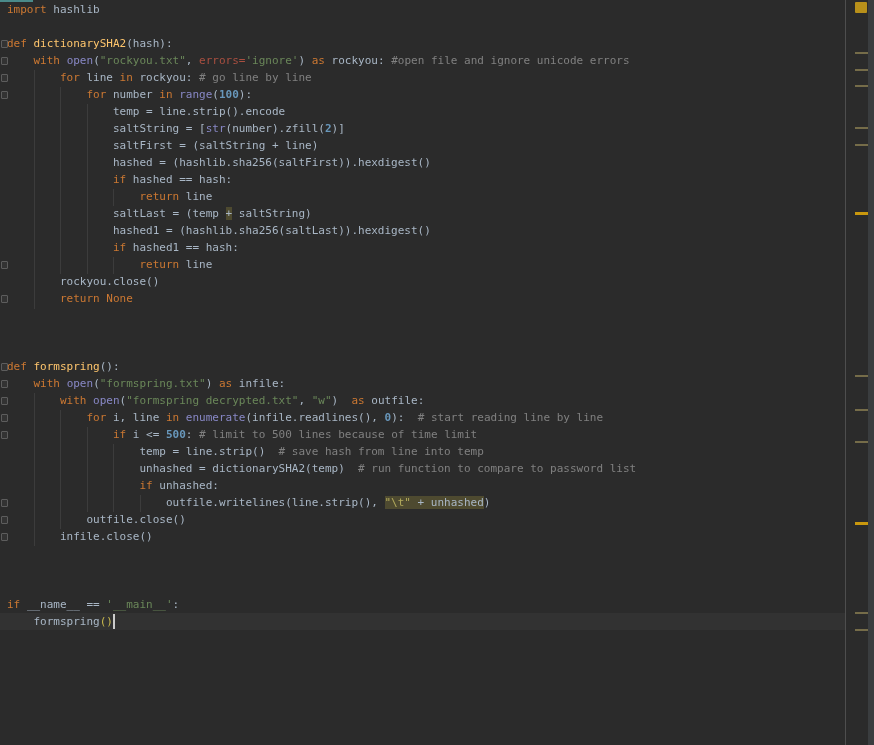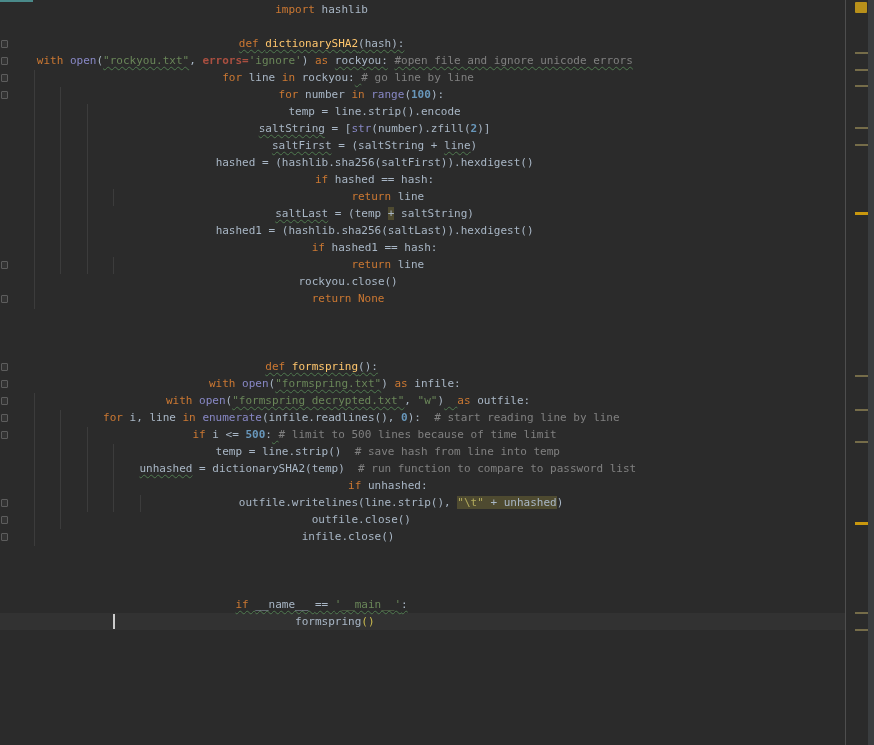"import hashlib" .code-line { text-align: center -> none }
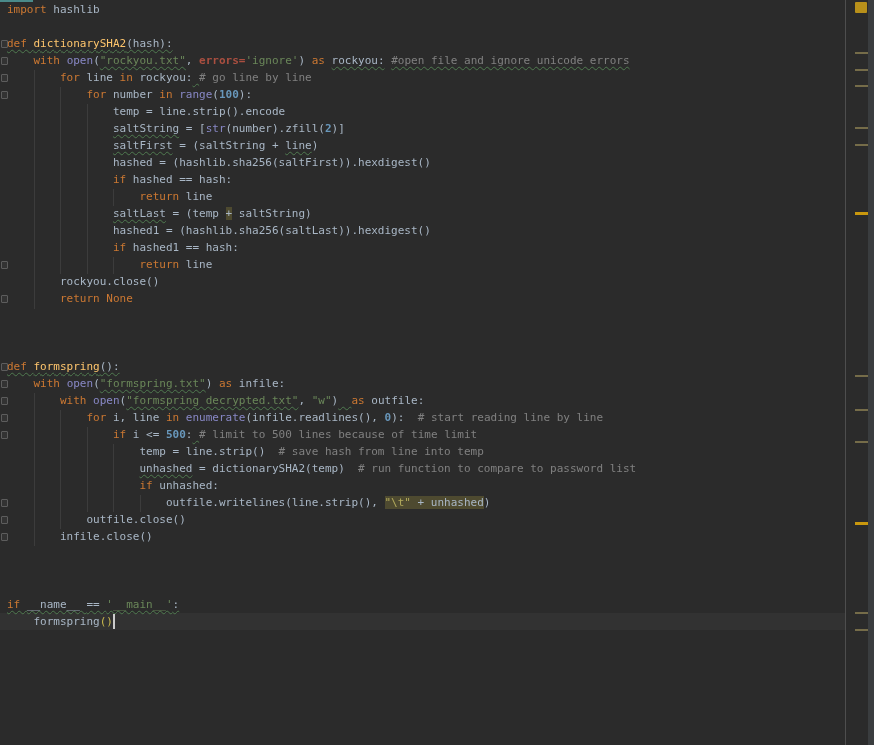"def" .u { text-decoration: underline -> none }
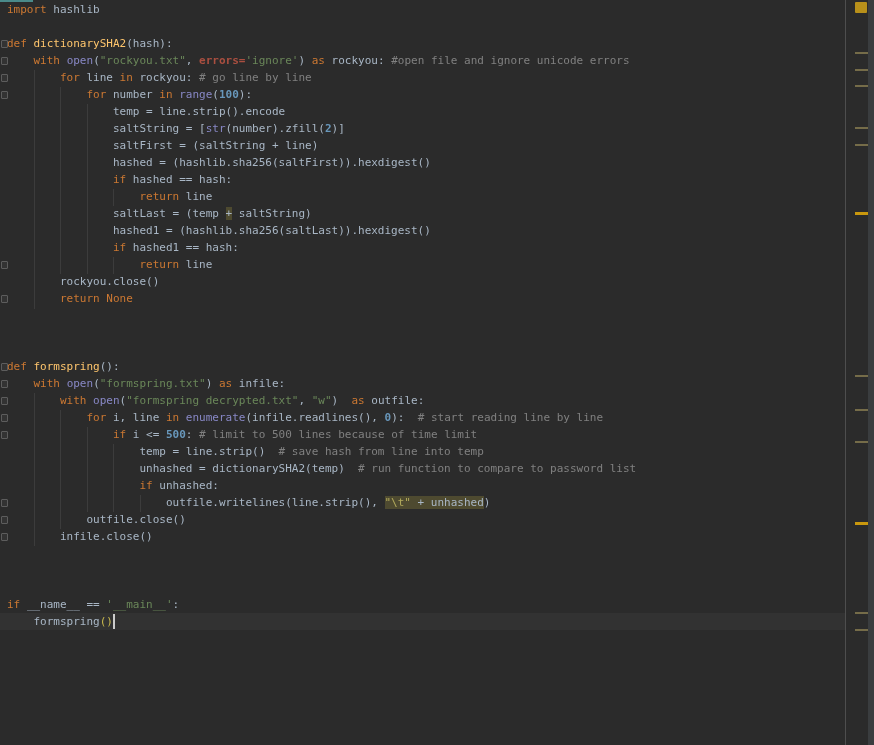"errors=" .kw { font-weight: bold -> none }
